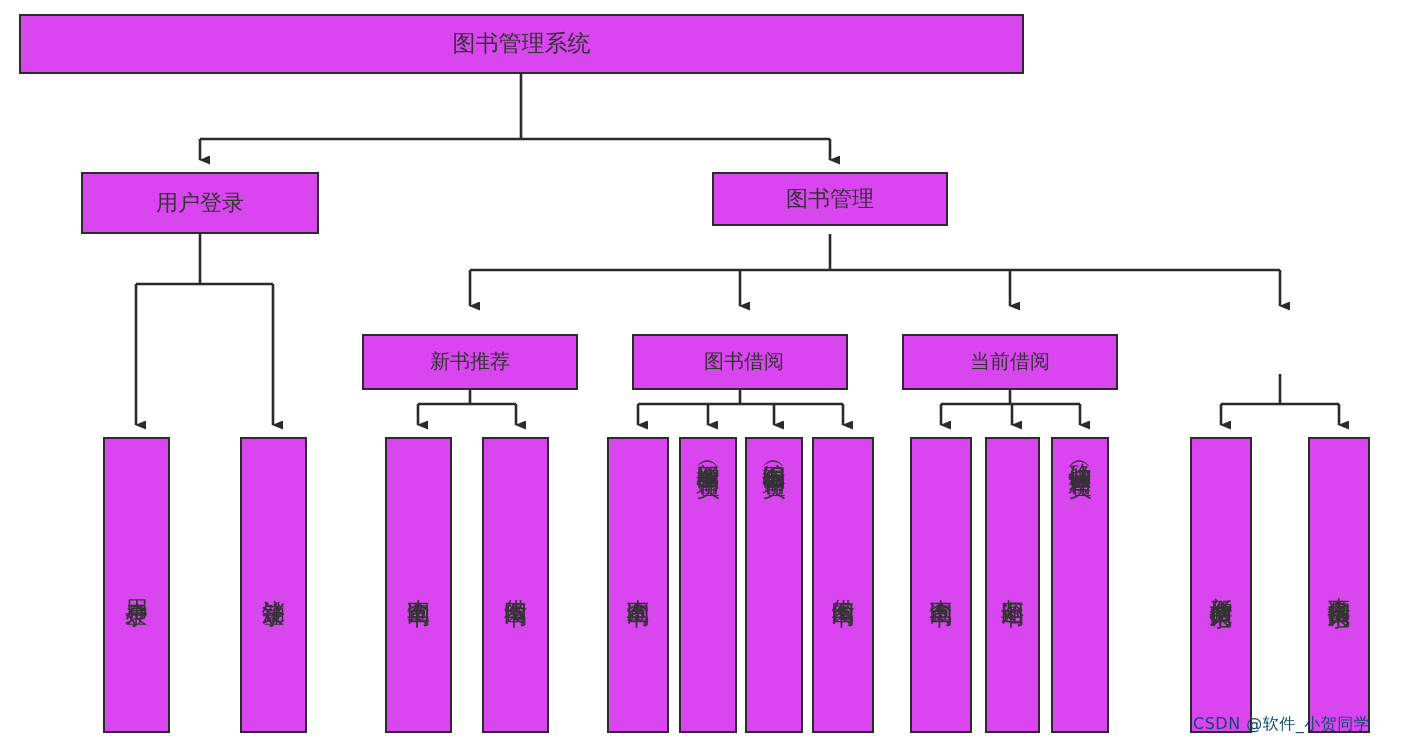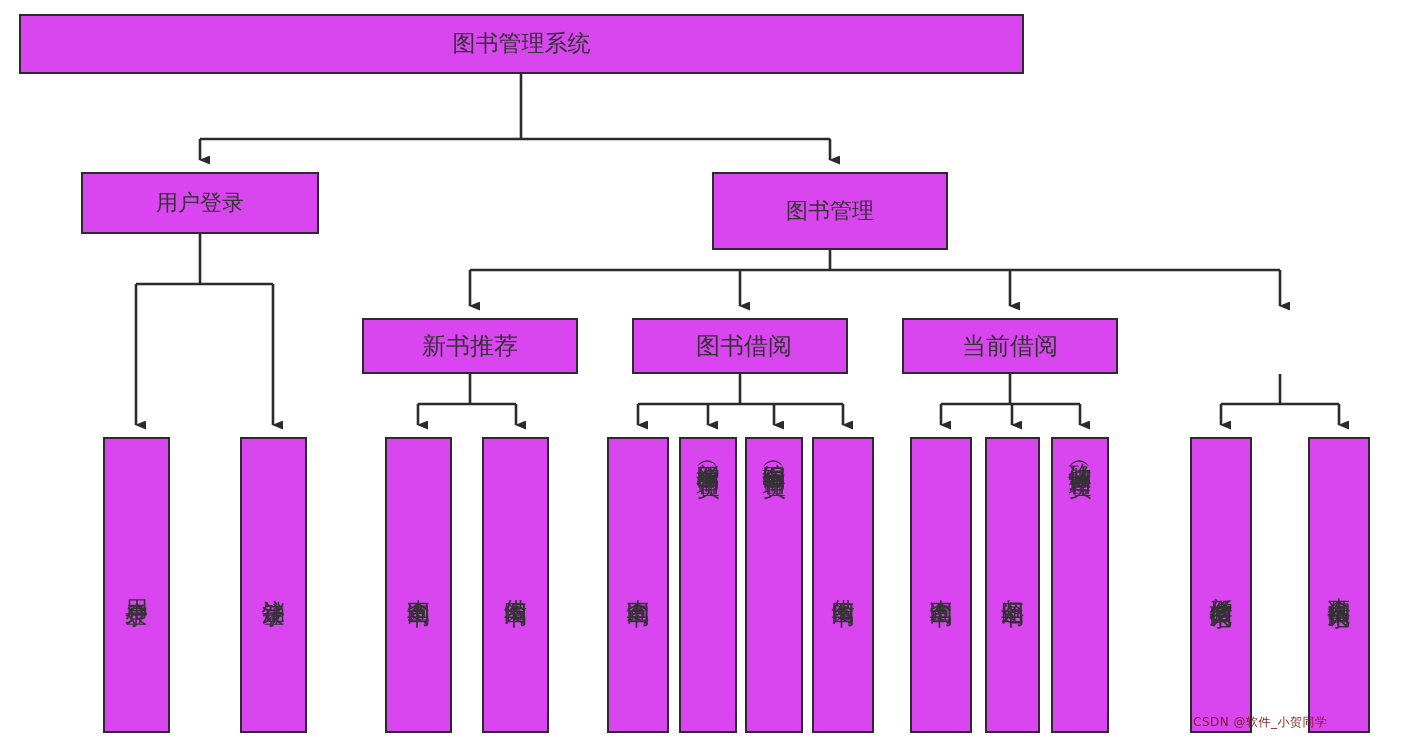"图书管理" div.node { height: 78px -> 54px }
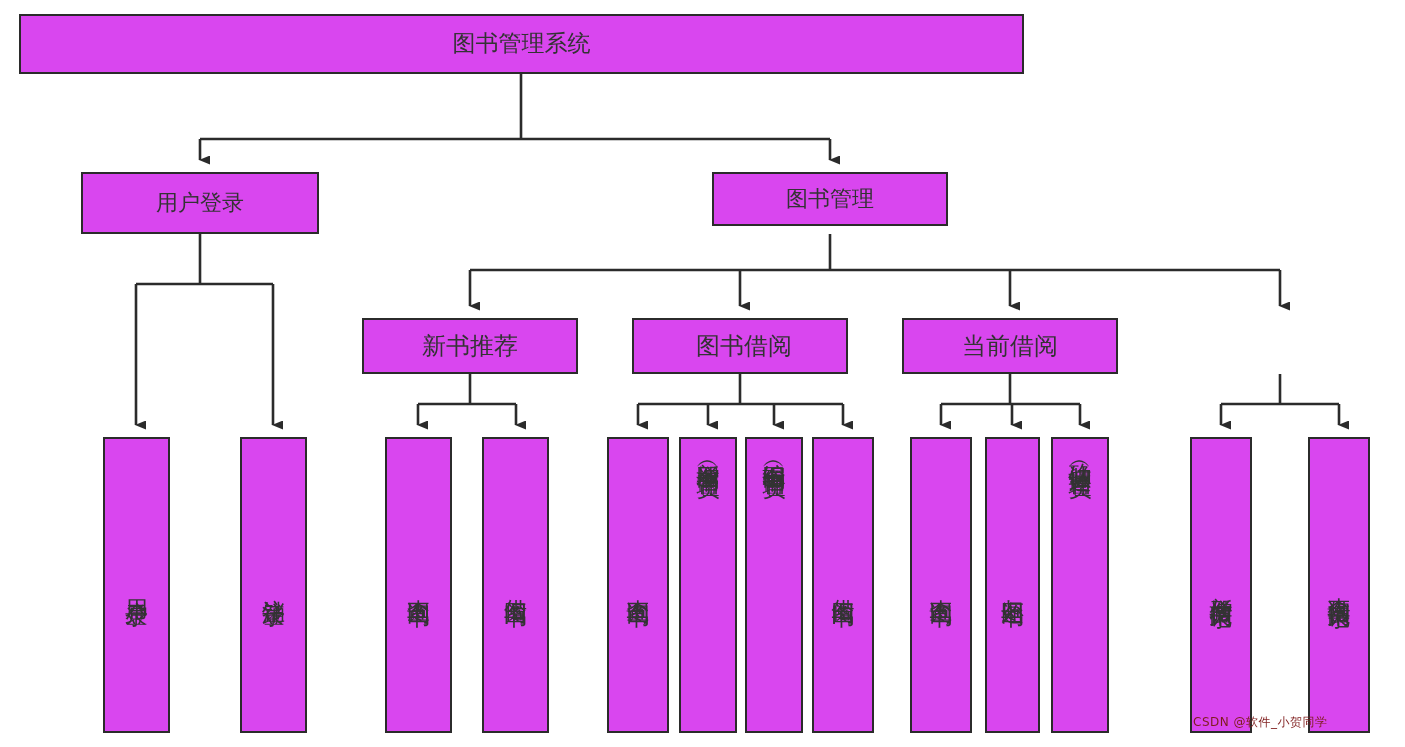"新书推荐" .node.level2 { font-size: 24px -> 20px; margin-top: none -> 16px }
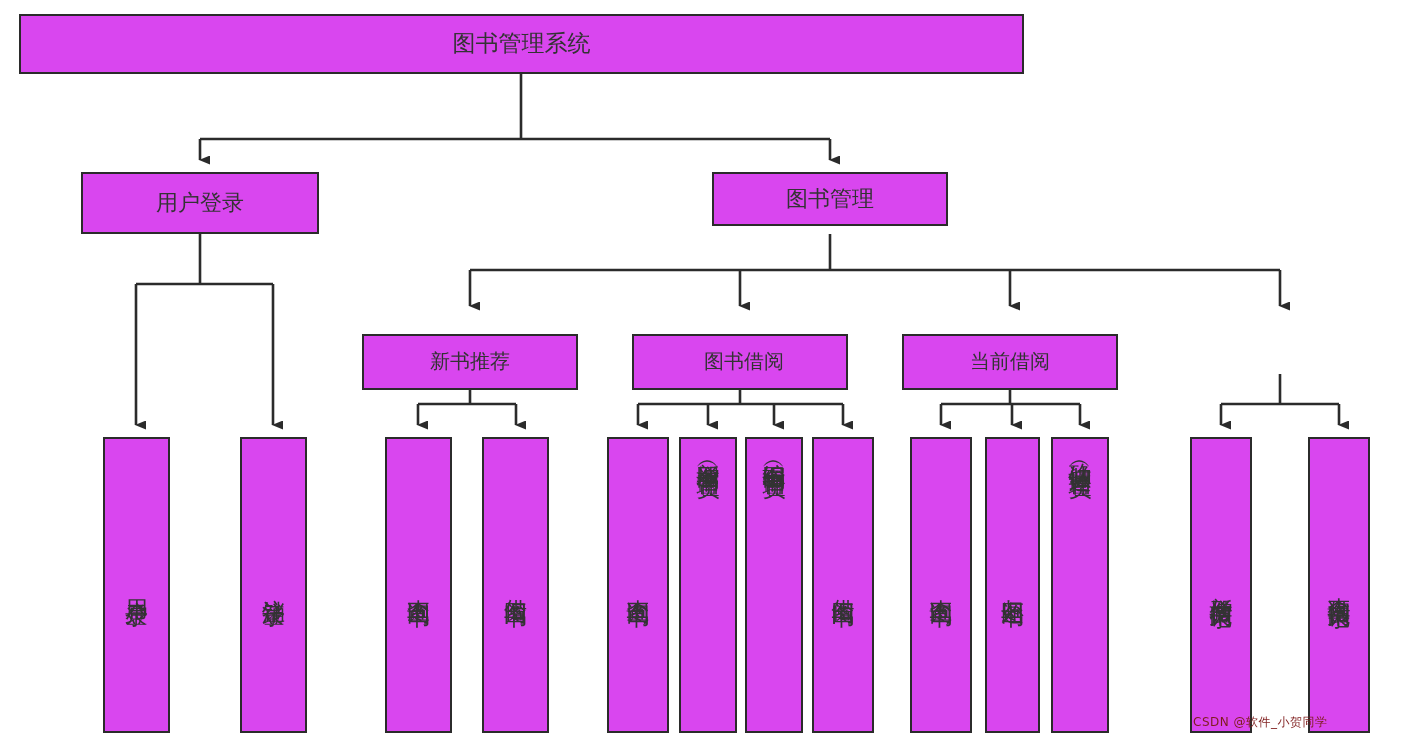"CSDN @软件_小贺同学" .watermark { color: #7f1d1d -> #0c4a6e; font-size: 12px -> 16px }
